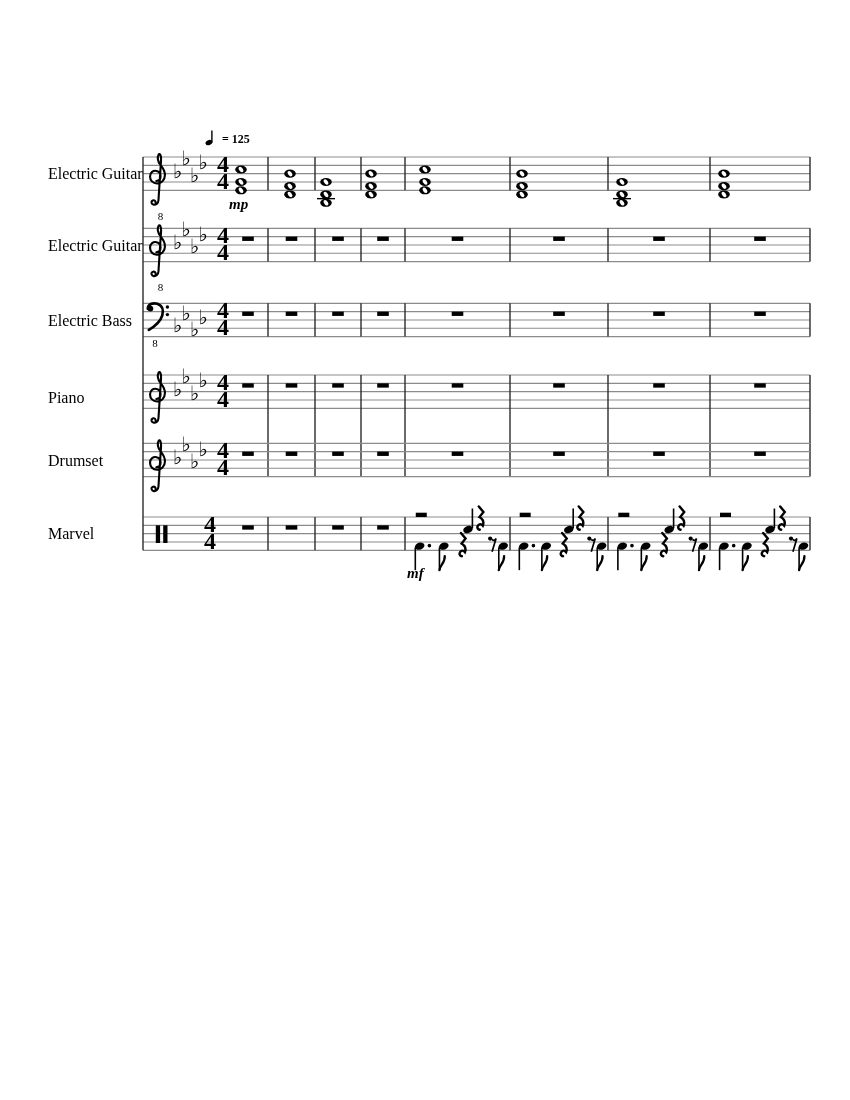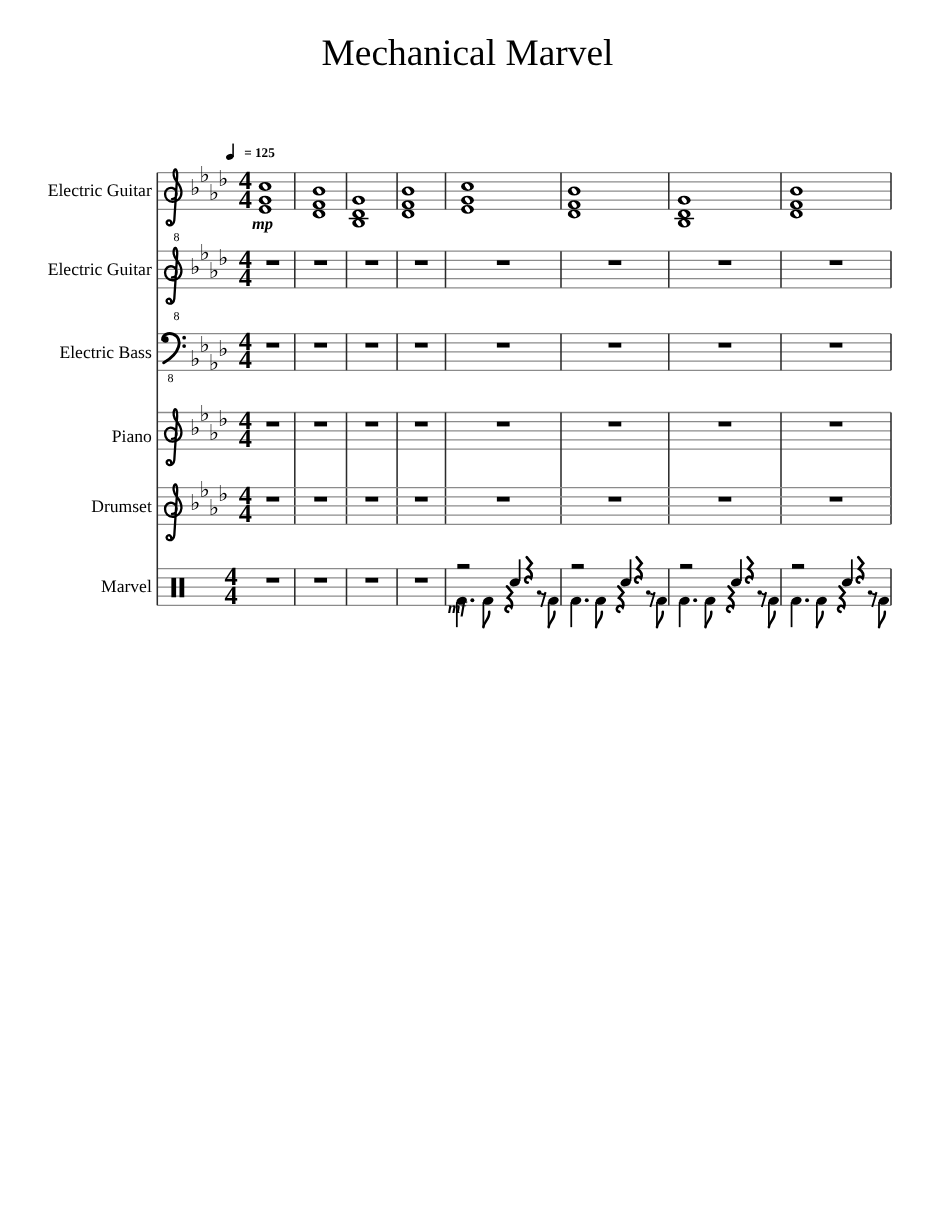"Mechanical Marvel" div.title { html: <div>Mechanical Marvel</div> -> none }
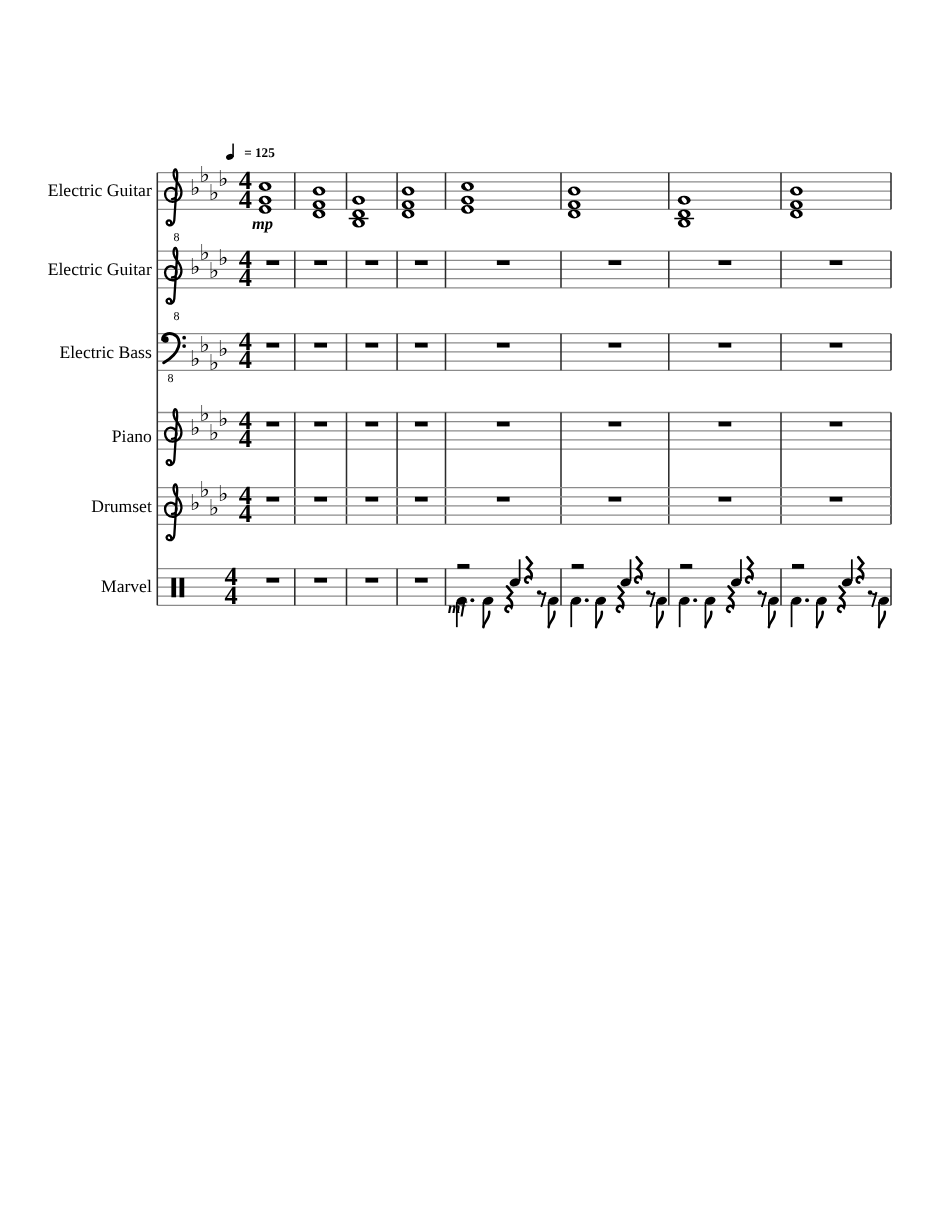"Electric Guitar" .ilabel { padding-left: none -> 48px; text-align: right -> left }
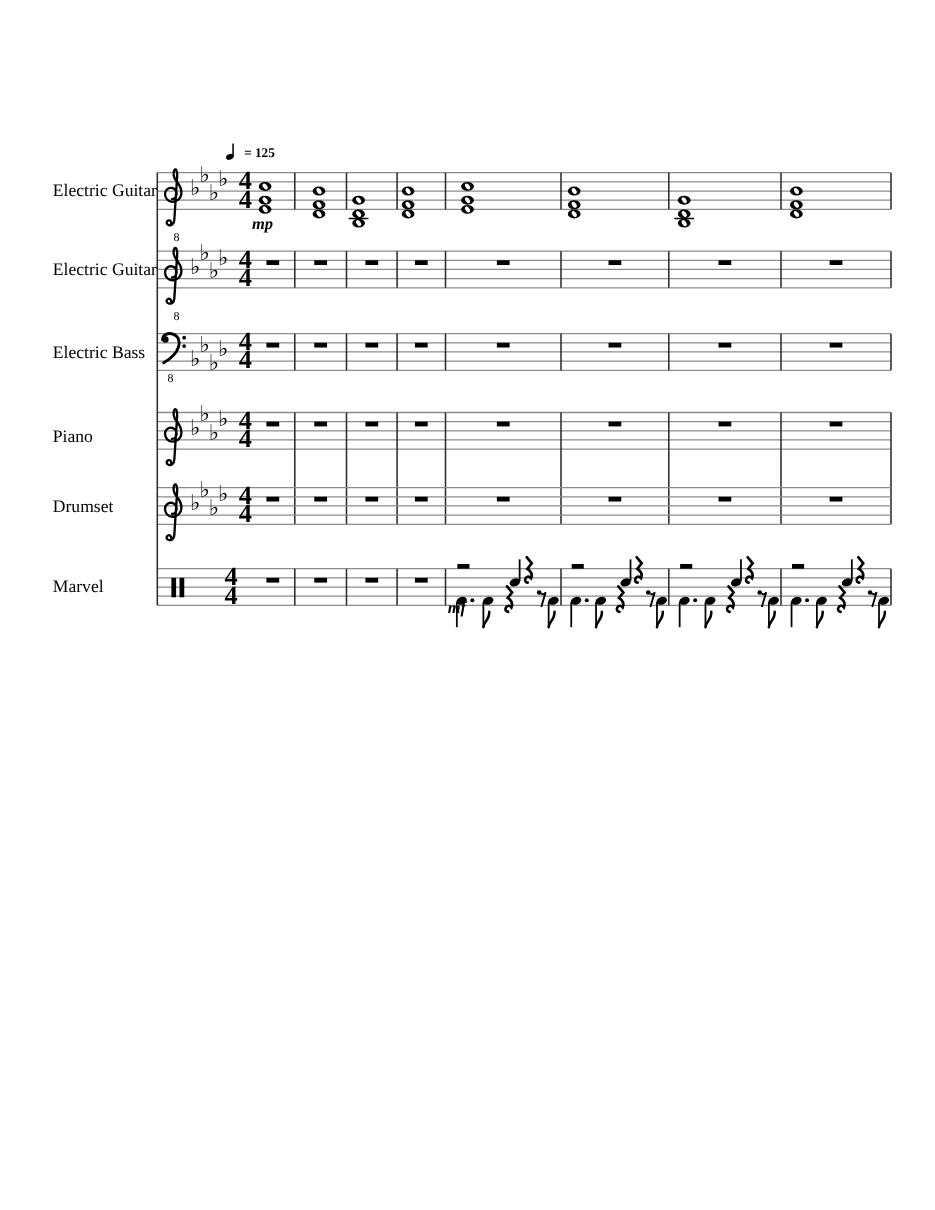"mf" .dyn-mf { top: 545px -> 565px }
